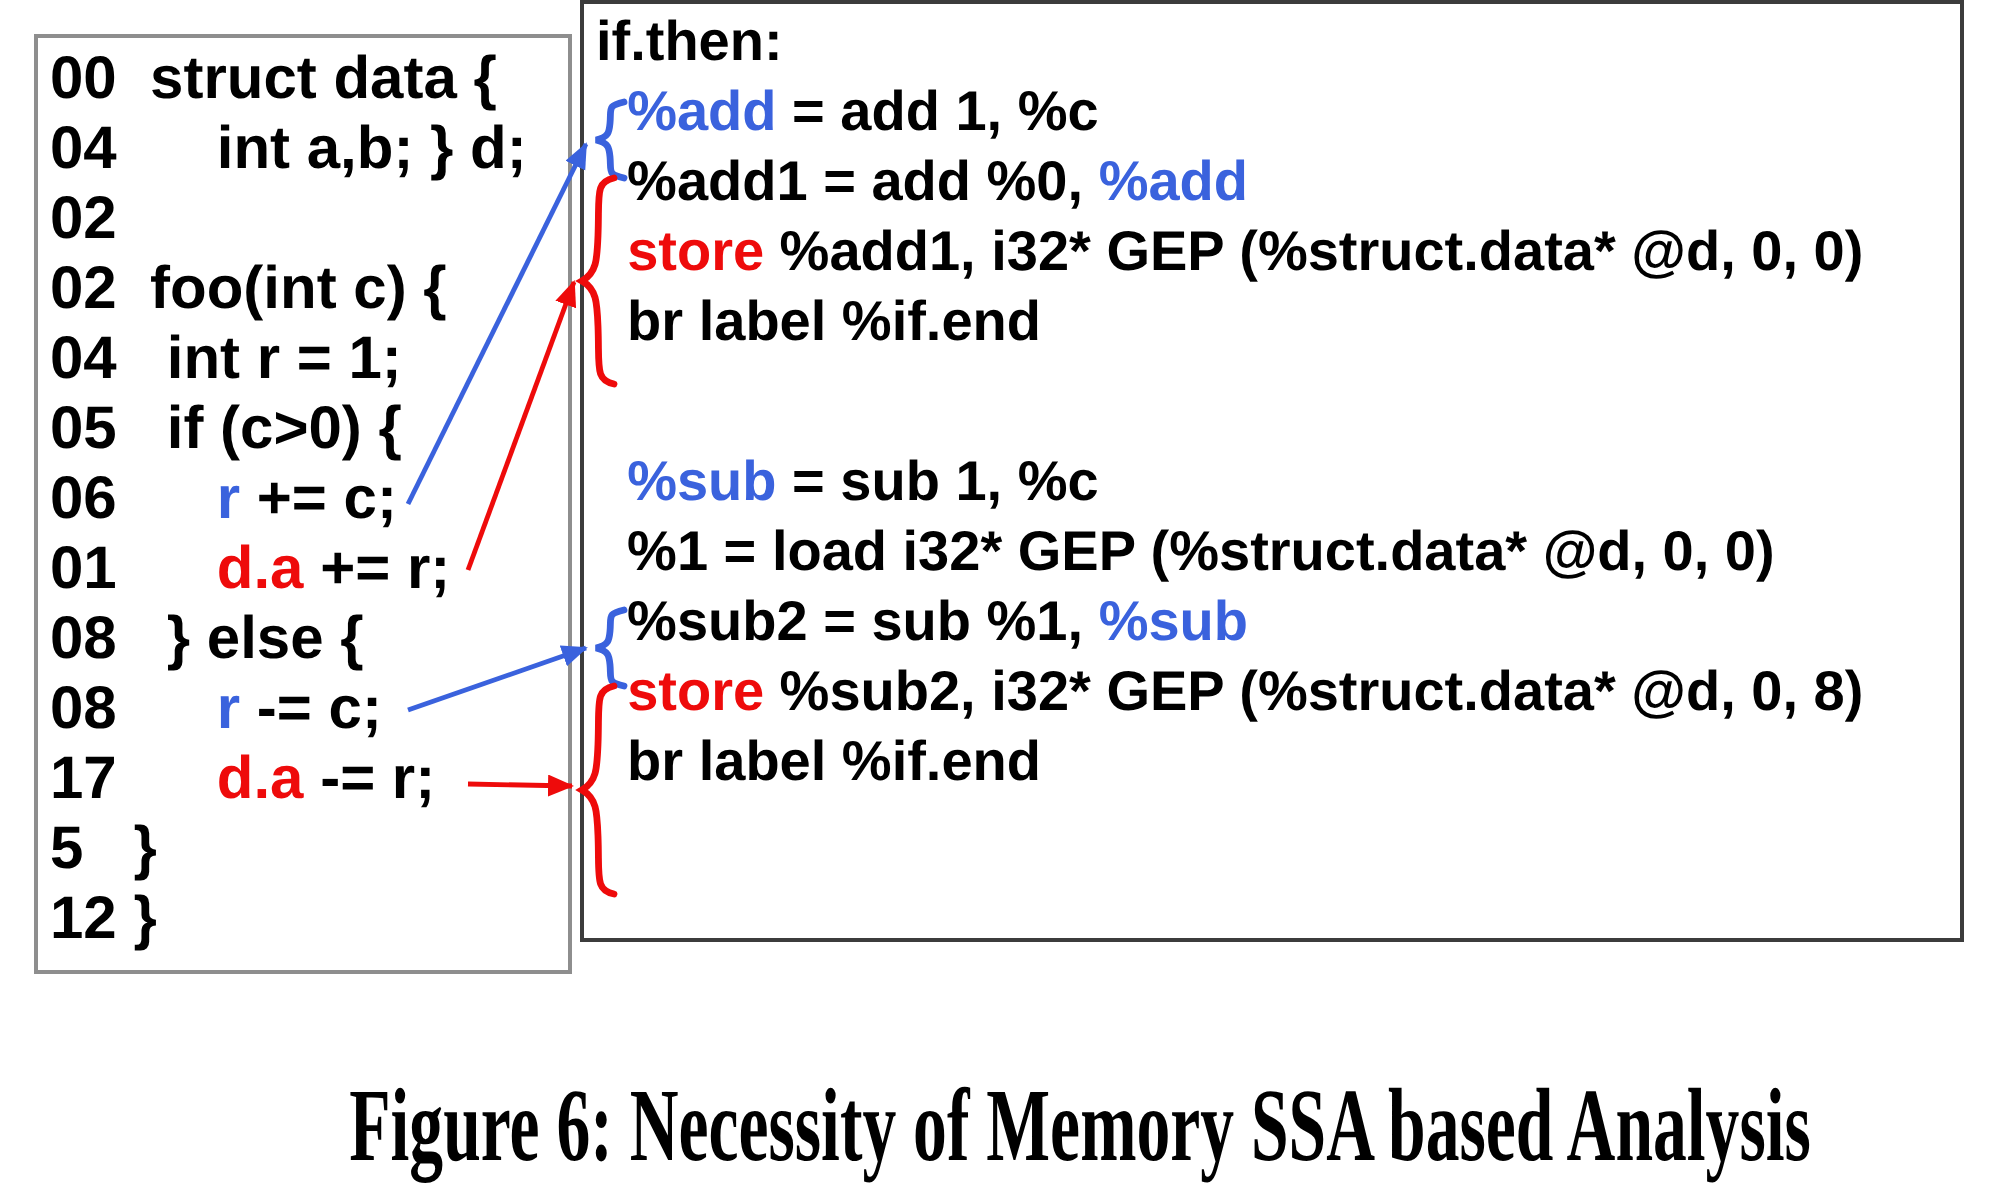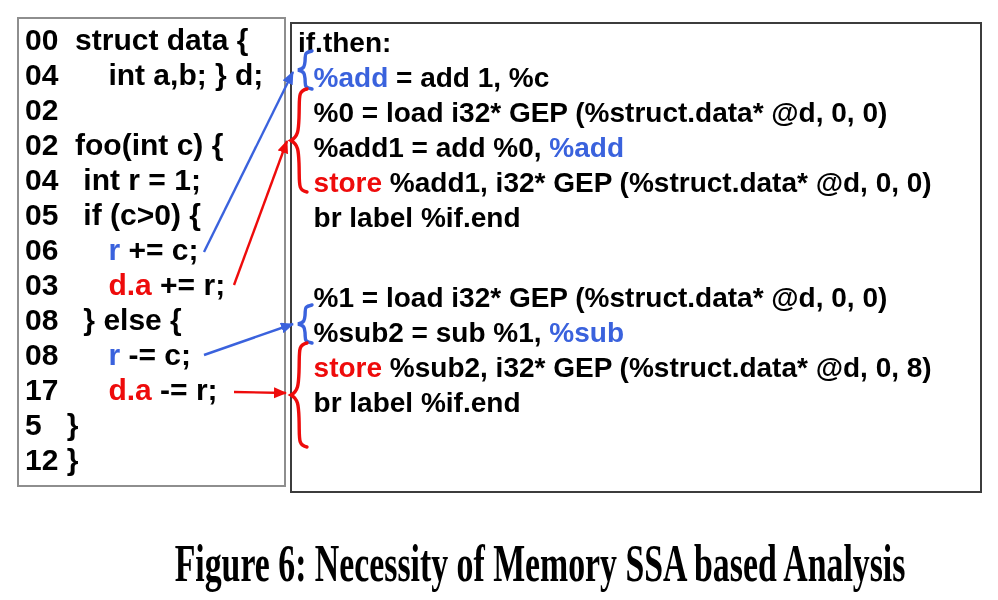"if.then:" #ir-panel { top: 22px -> 0 }
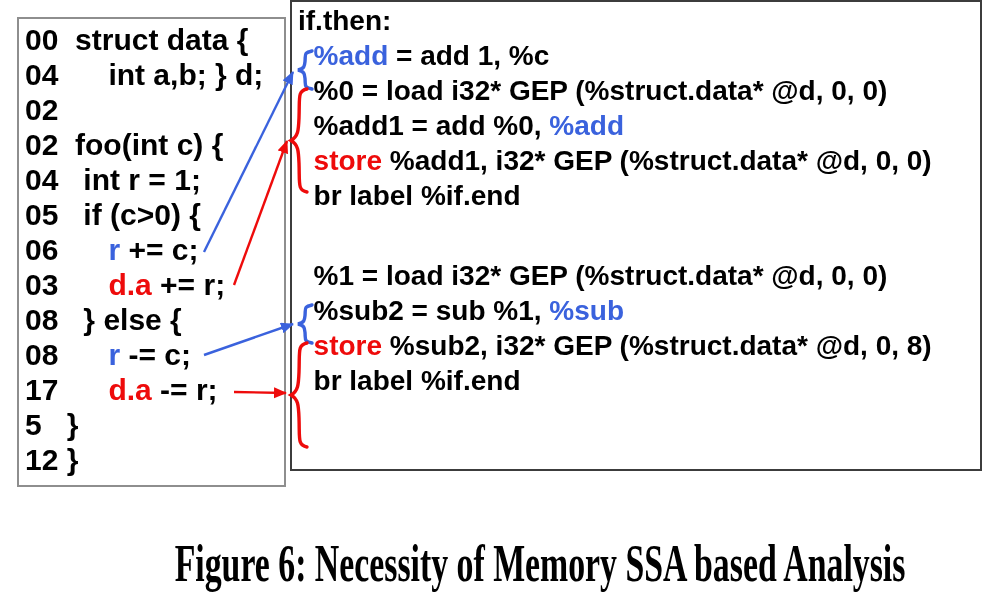"%0 = load i32* GEP" div.code-line { html: <div><span> %0 = load i32* GEP (%struct.data* @d, 0, 0)</span></div> -> none }
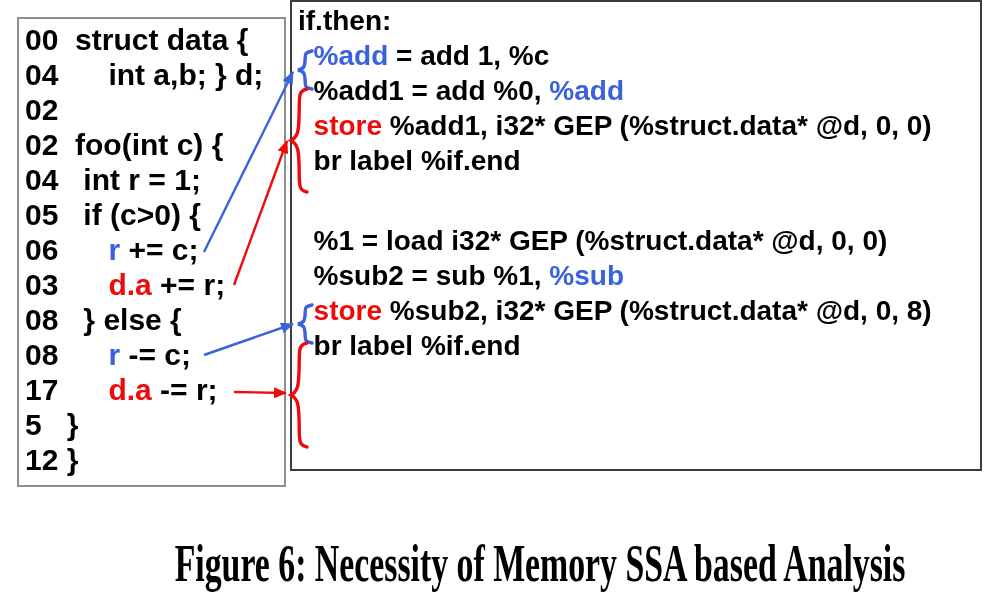"%sub = sub 1, %c" div.code-line { html: none -> <div><span> </span><span>%sub</span><span> = sub 1, %c</span></div> }
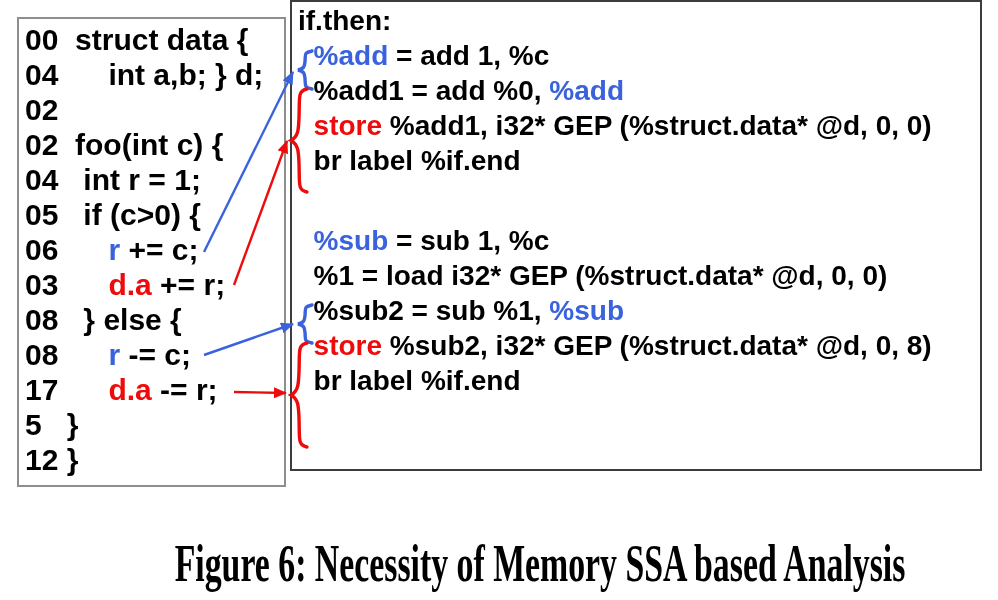"03" span { text: 03 -> 01 }
